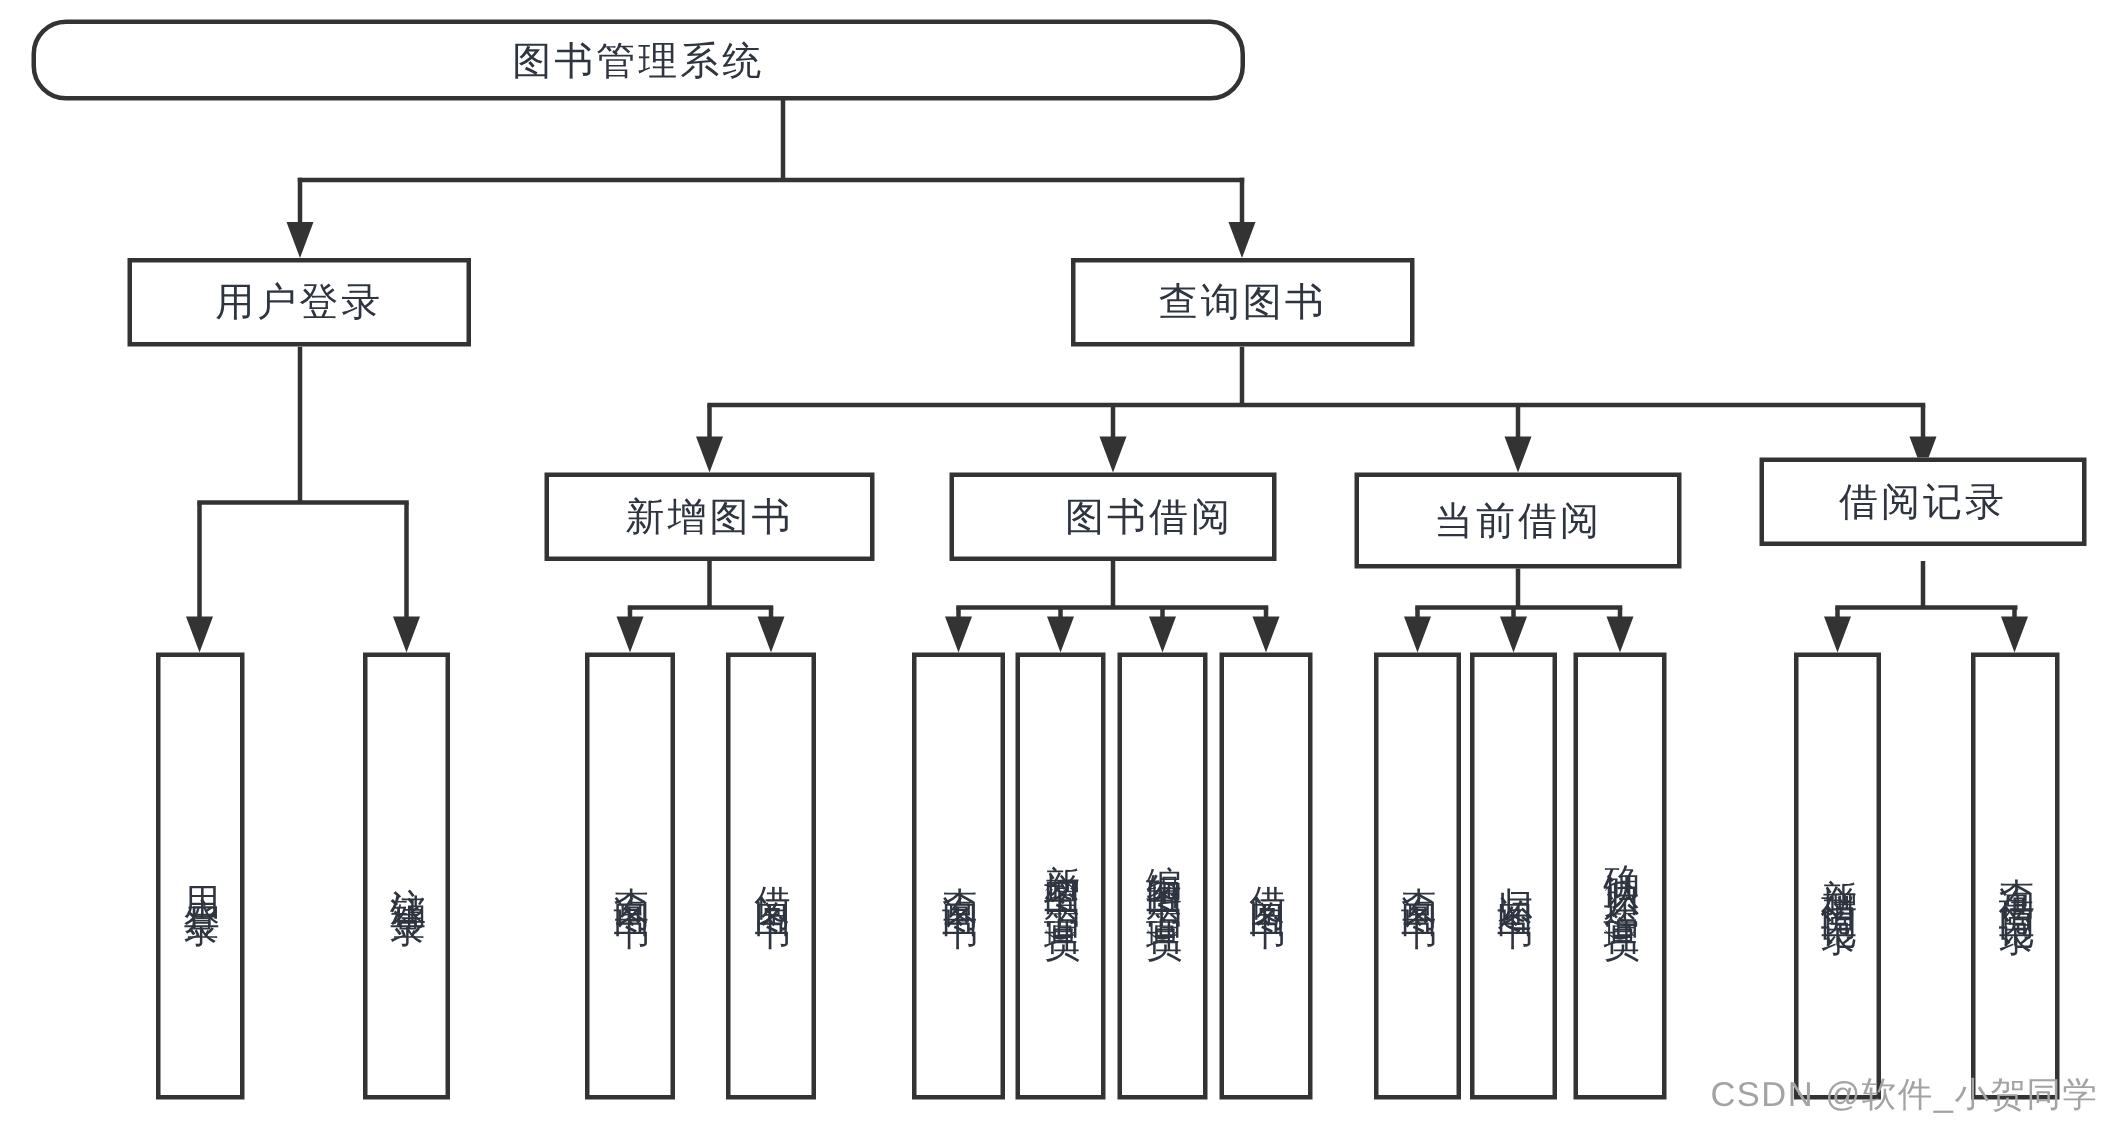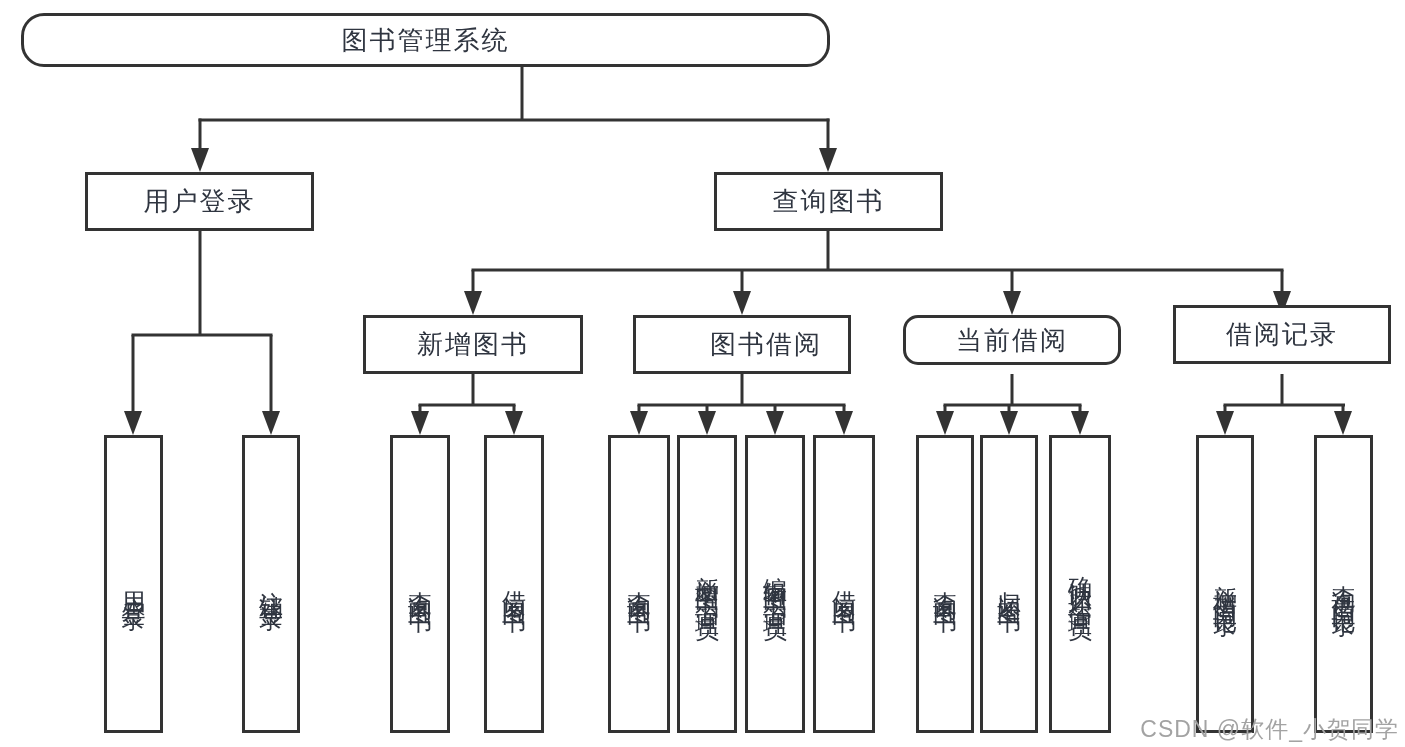"当前借阅" div.node { border-radius: 15px -> none; height: 50px -> 64px }
